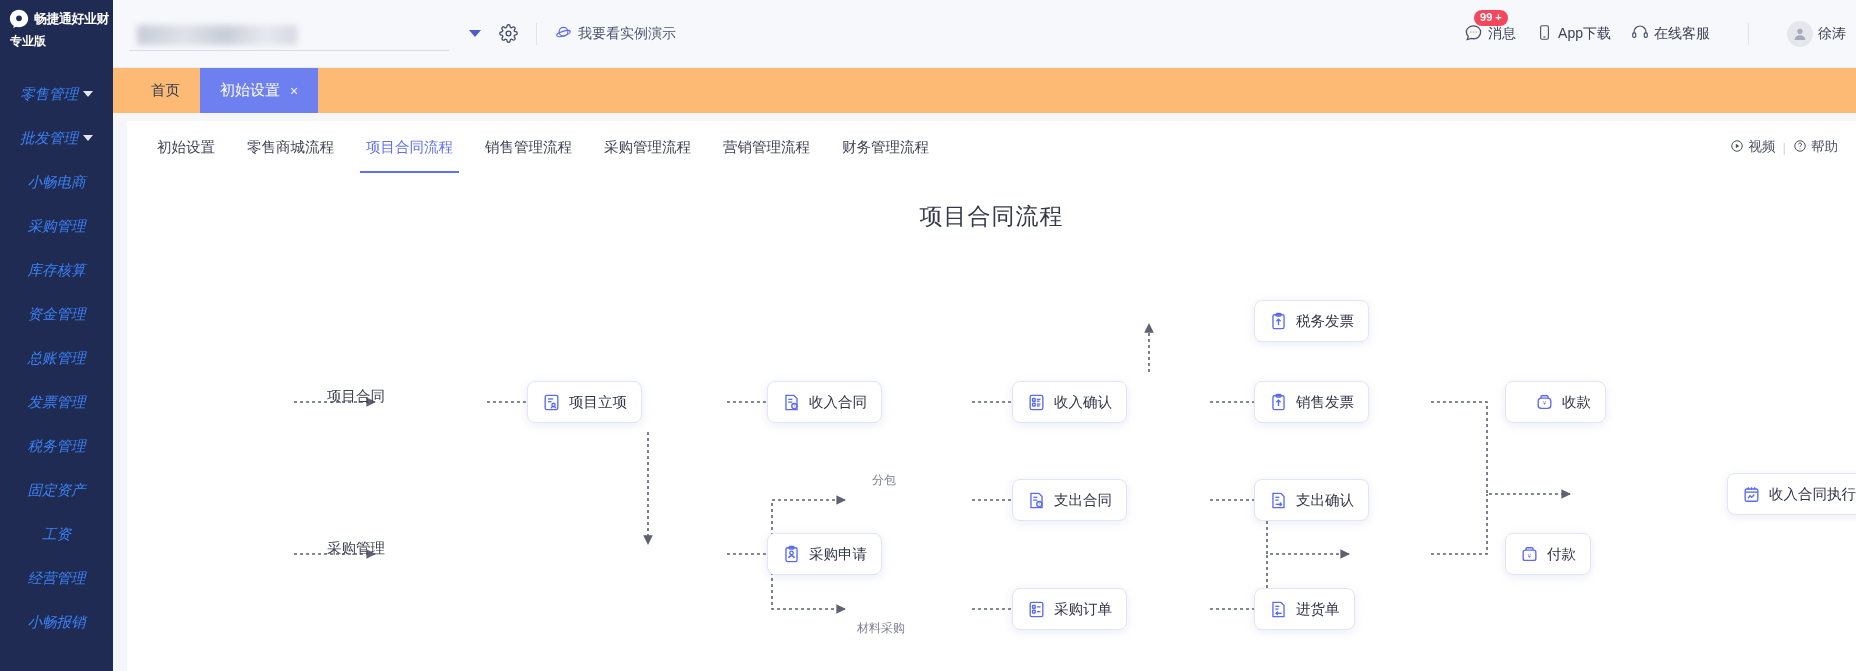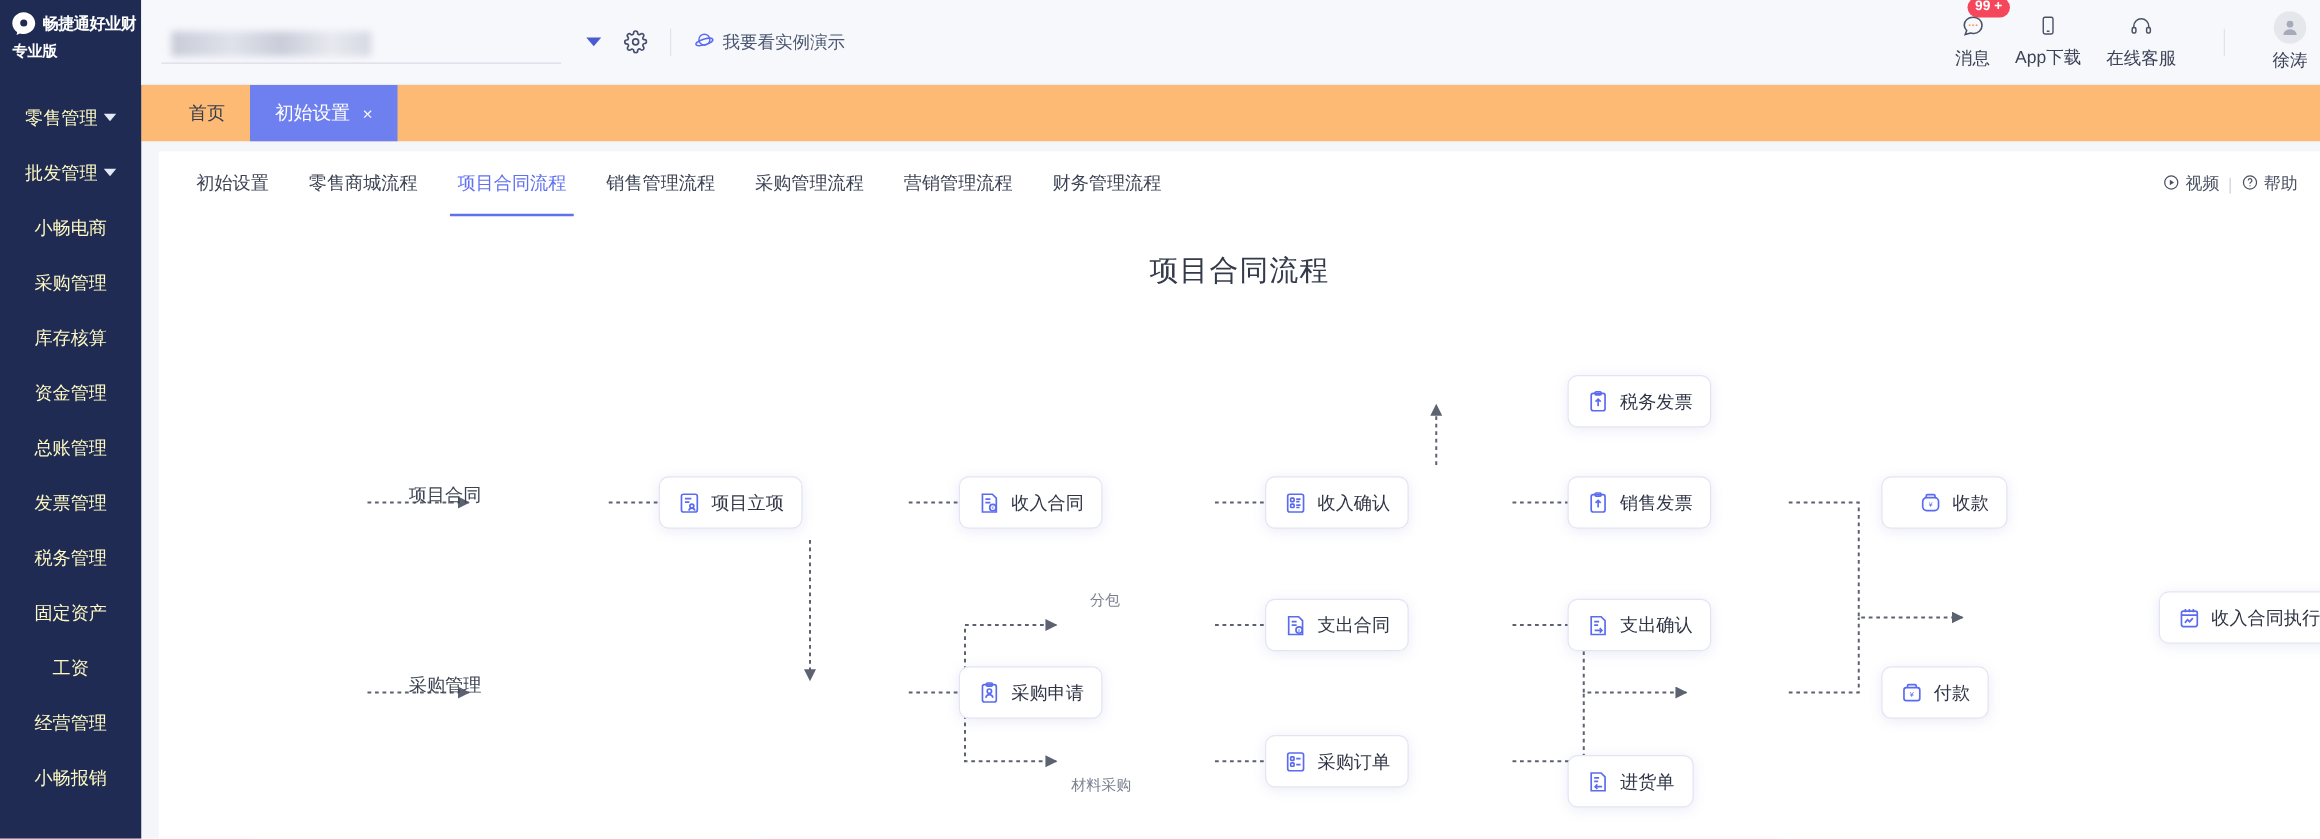"99 +" .hdr-item { flex-direction: column -> none }
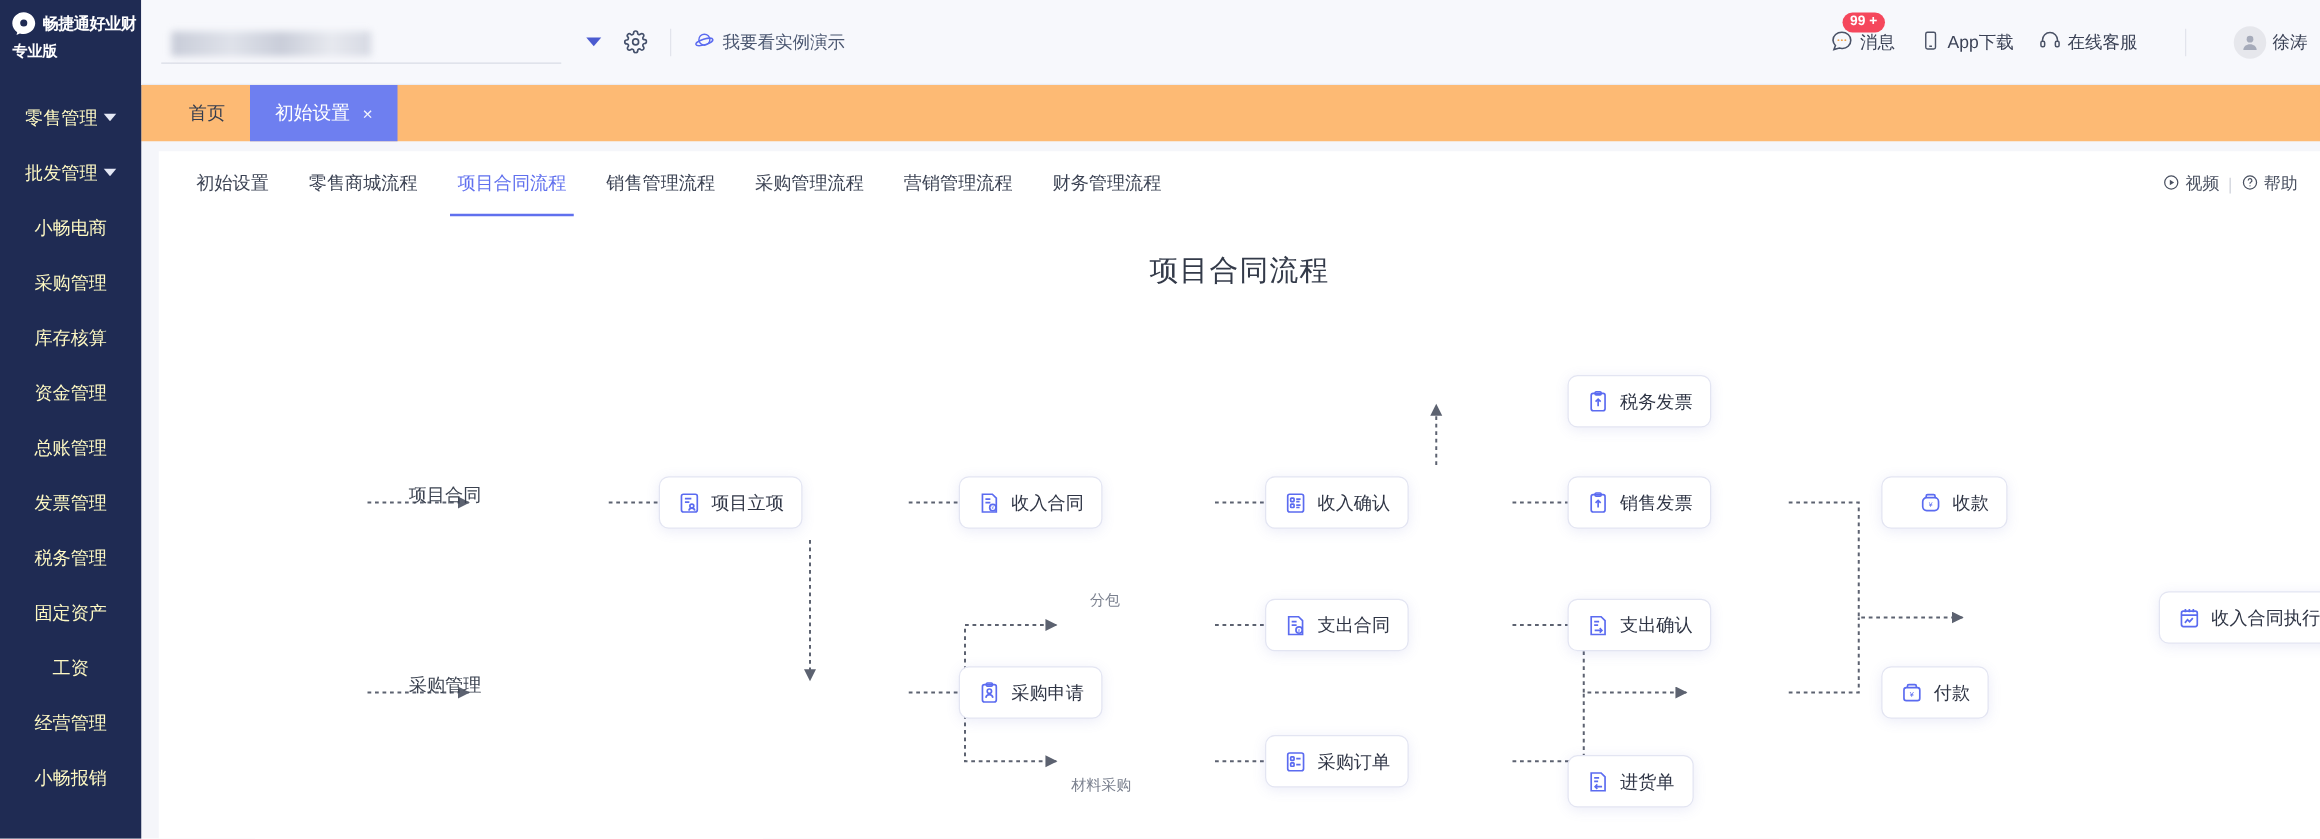"零售管理" .side-item { color: #fef9c3 -> #3b82f6; font-style: none -> italic }
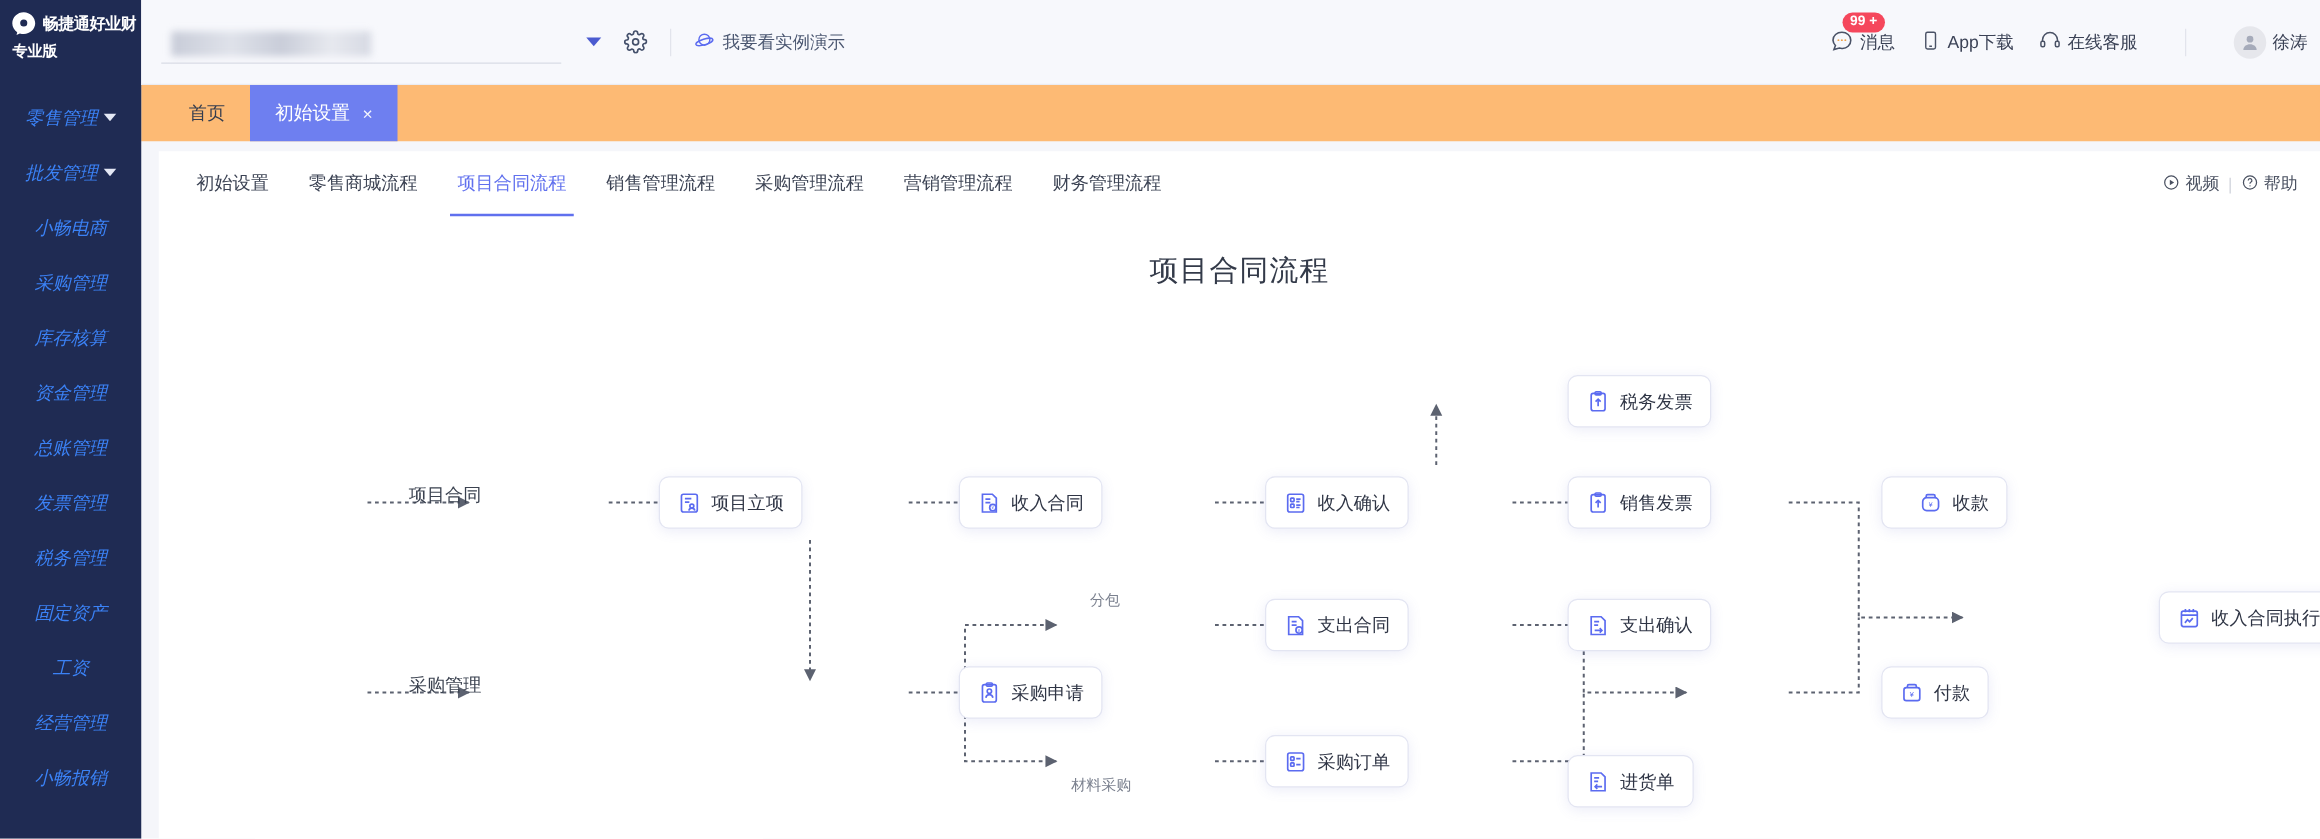"进货单" div.node { margin-top: 16px -> none }
